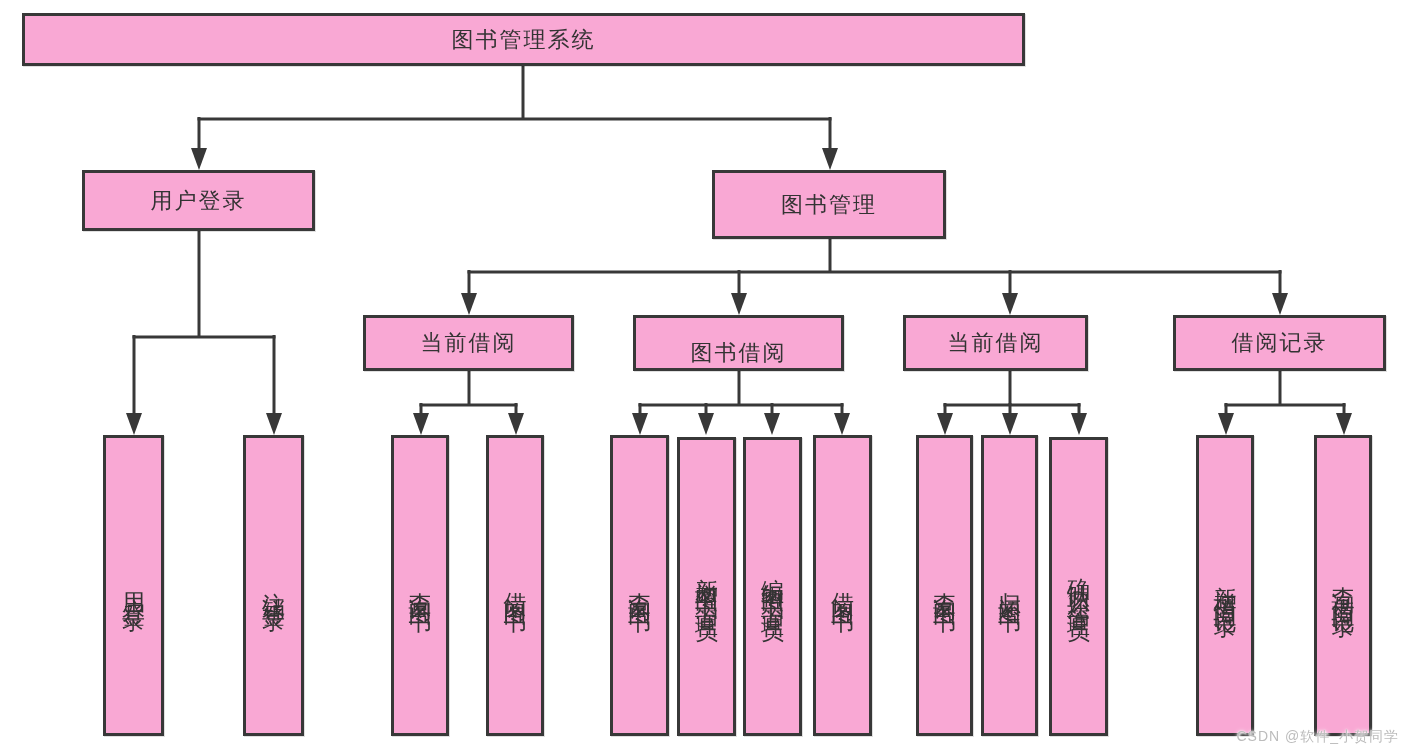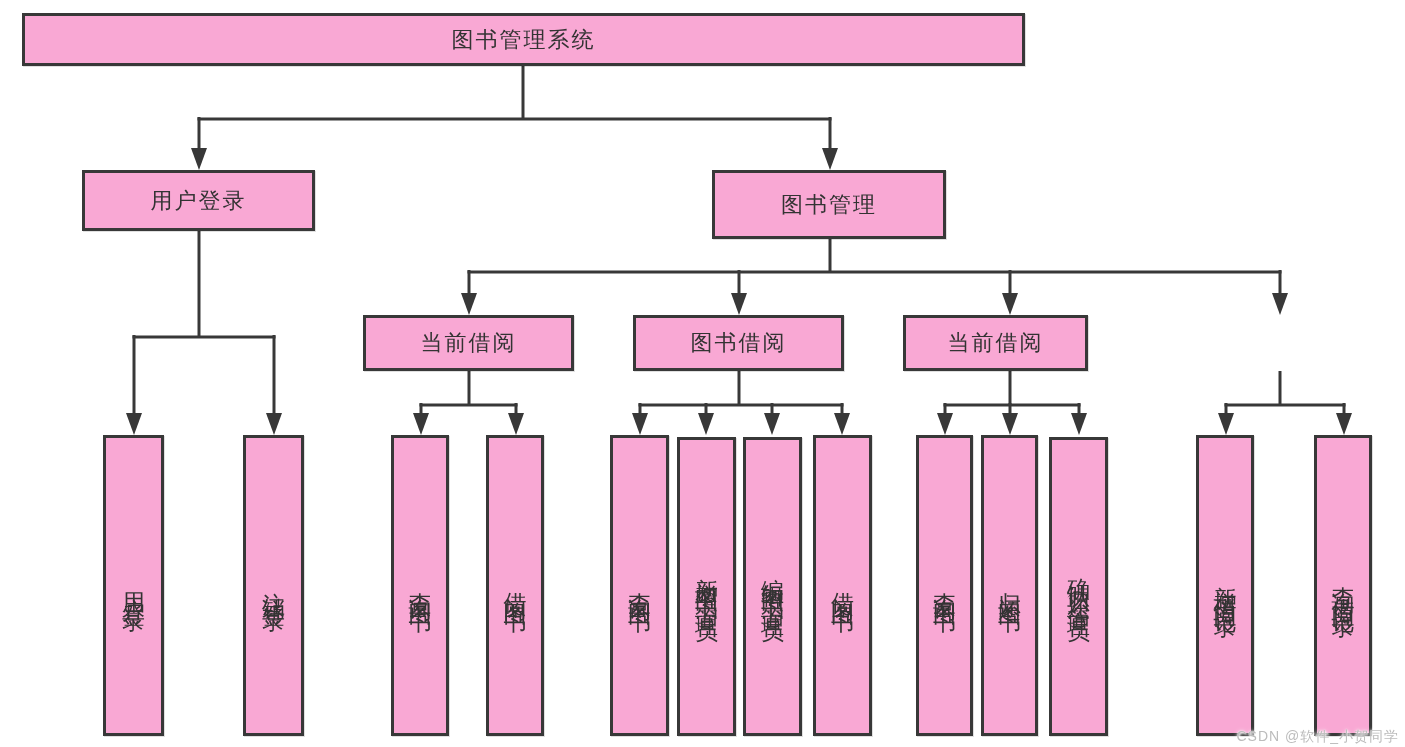"图书借阅" div.box { align-items: none -> flex-end }
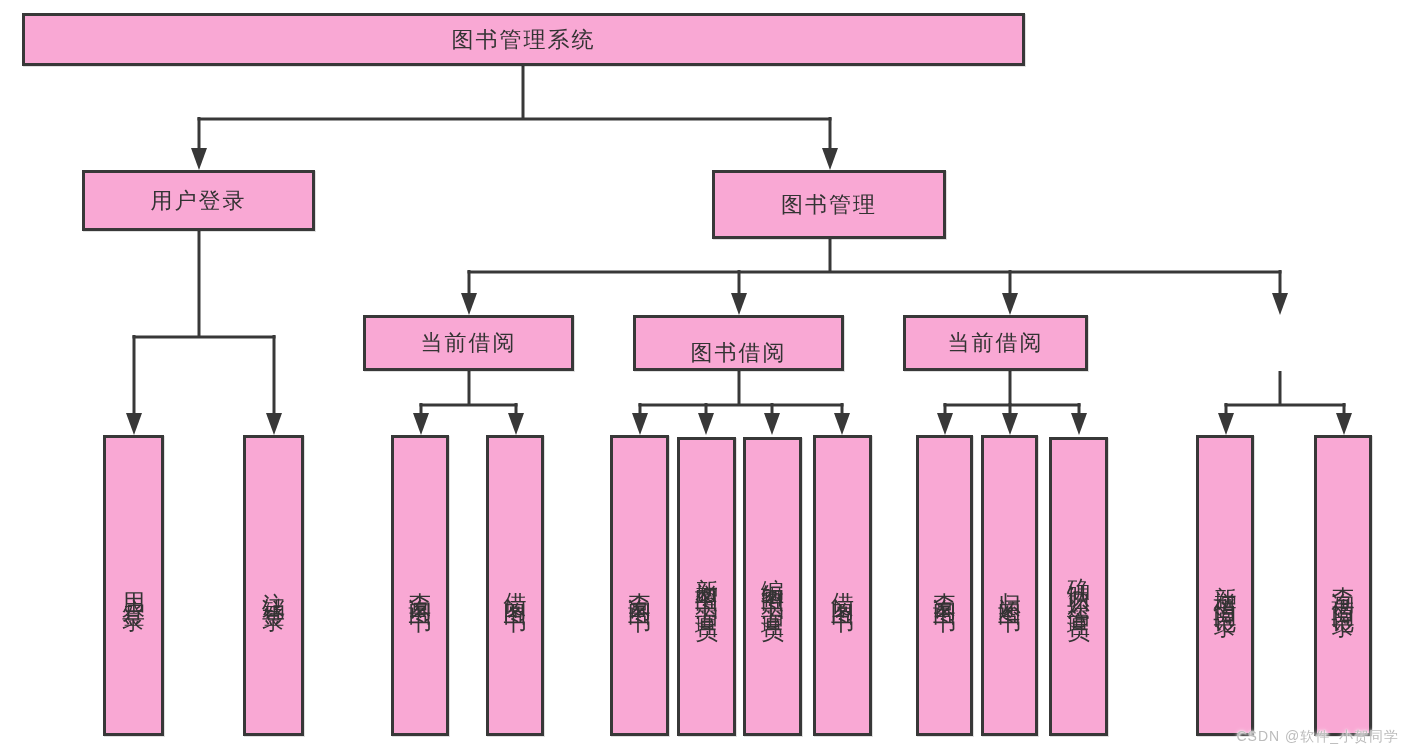"借阅记录" div.box { html: none -> <div> <span>借阅记录</span> </div> }
